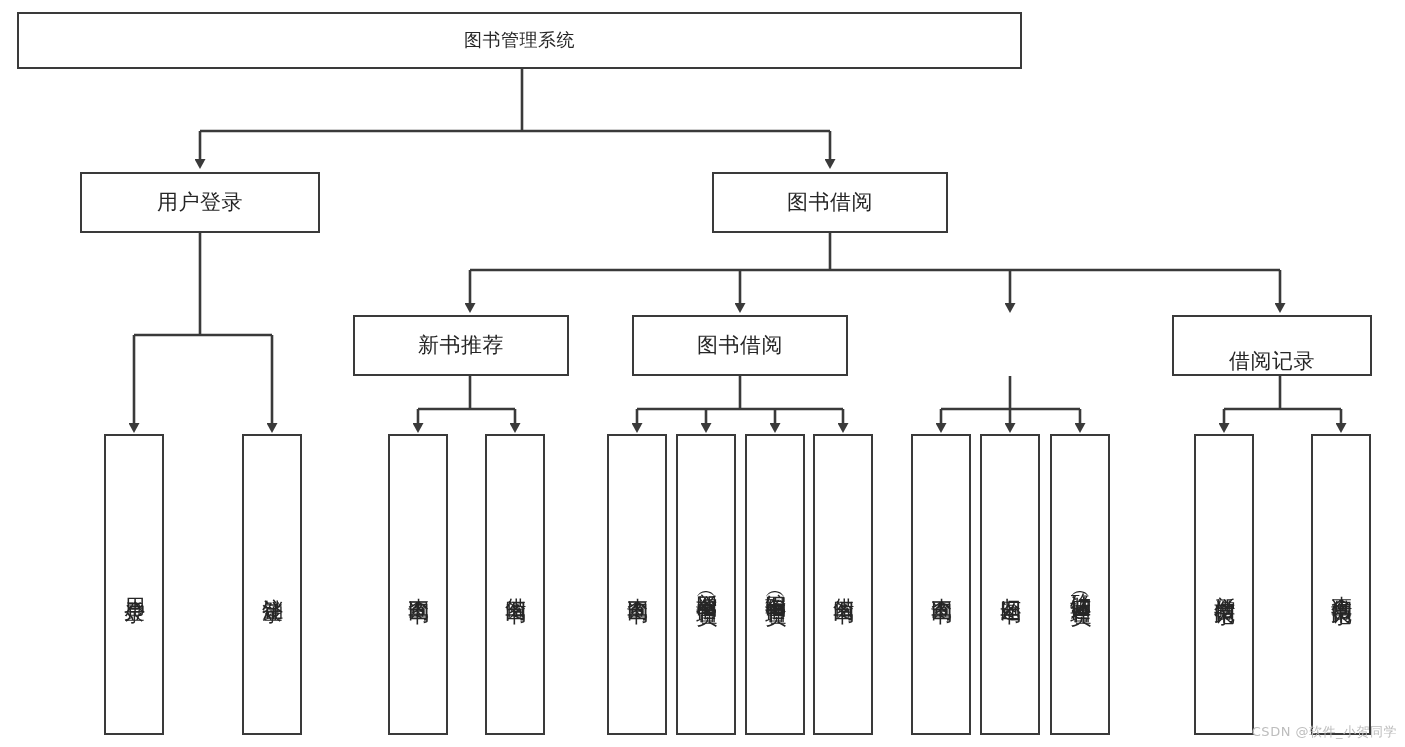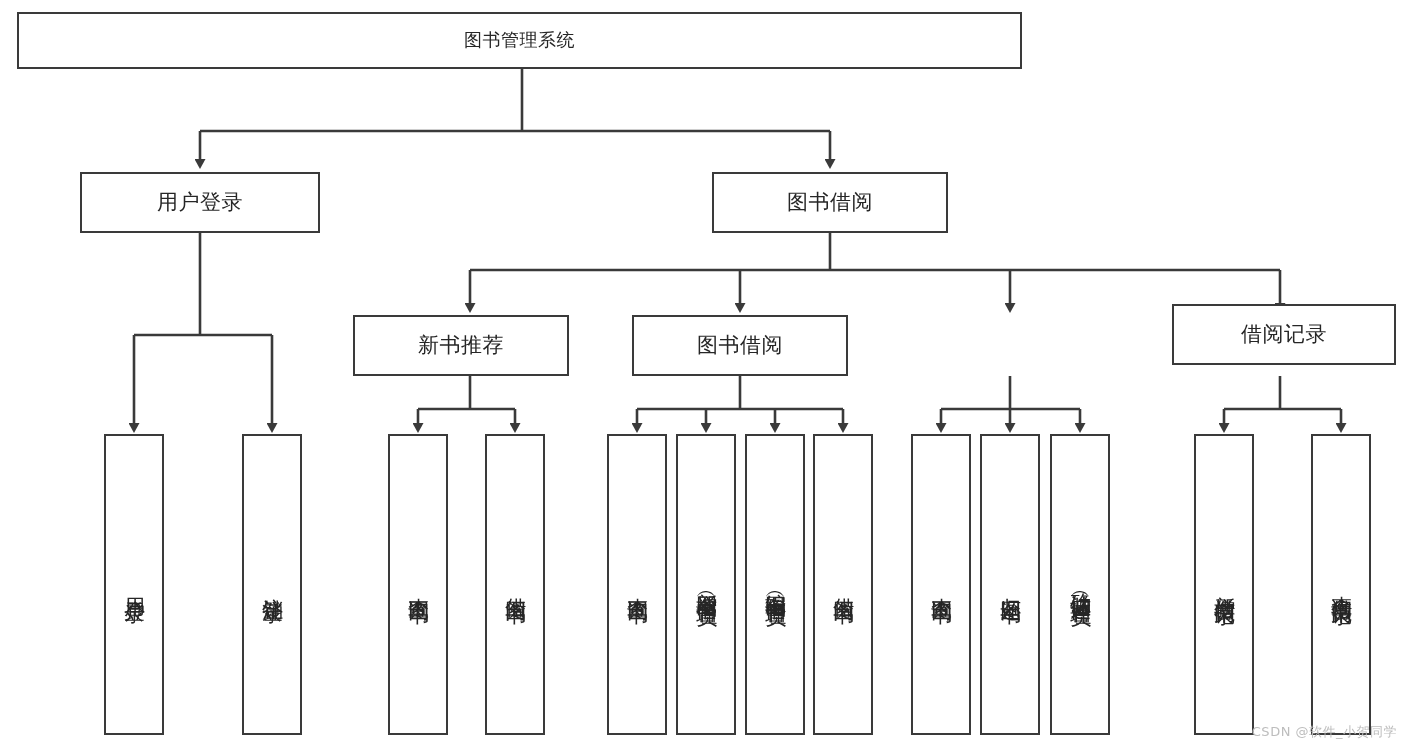"借阅记录" div.node { align-items: none -> flex-end; top: 304px -> 315px; width: 224px -> 200px }
